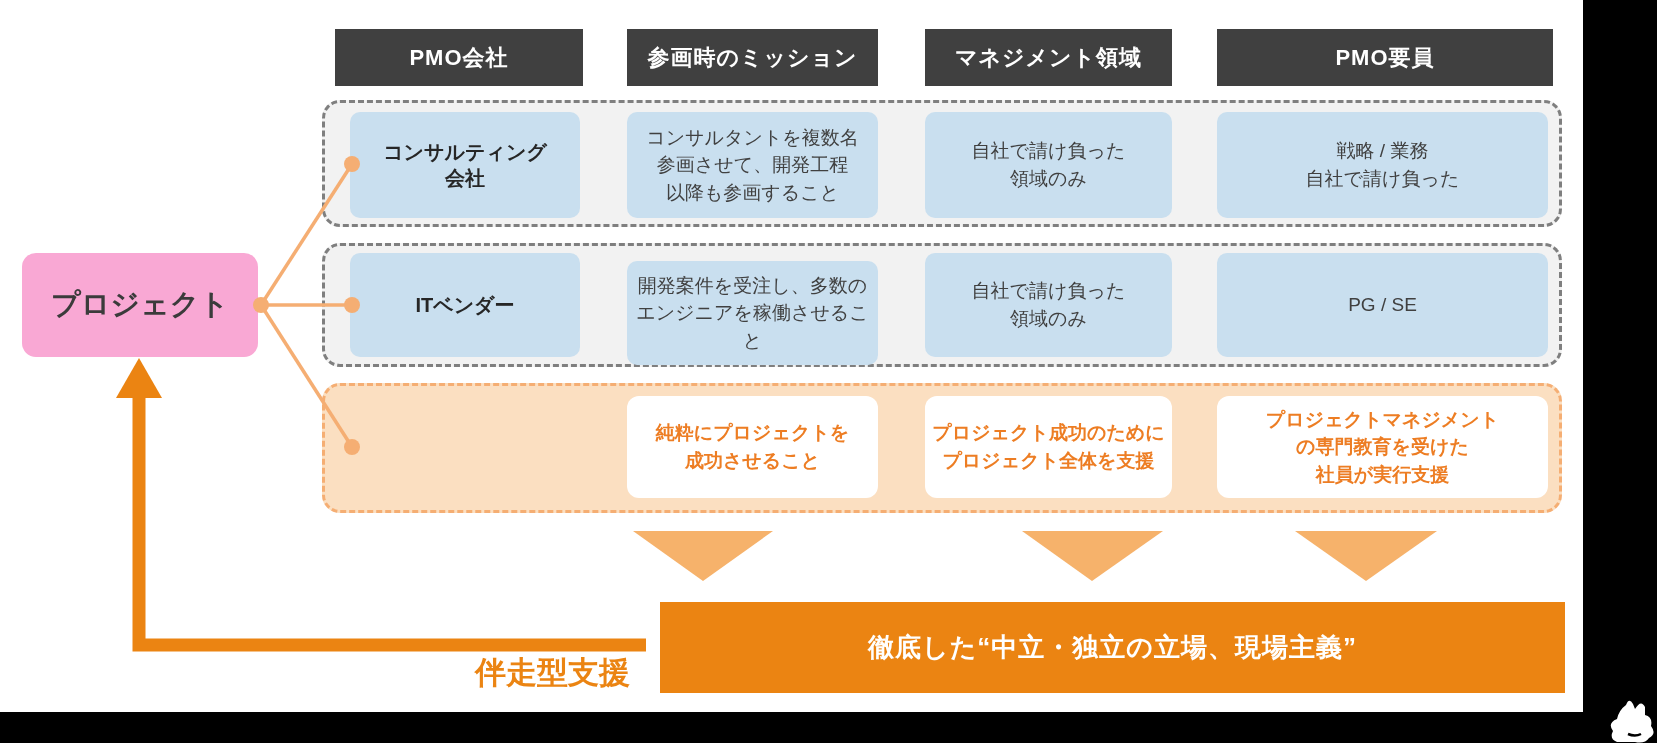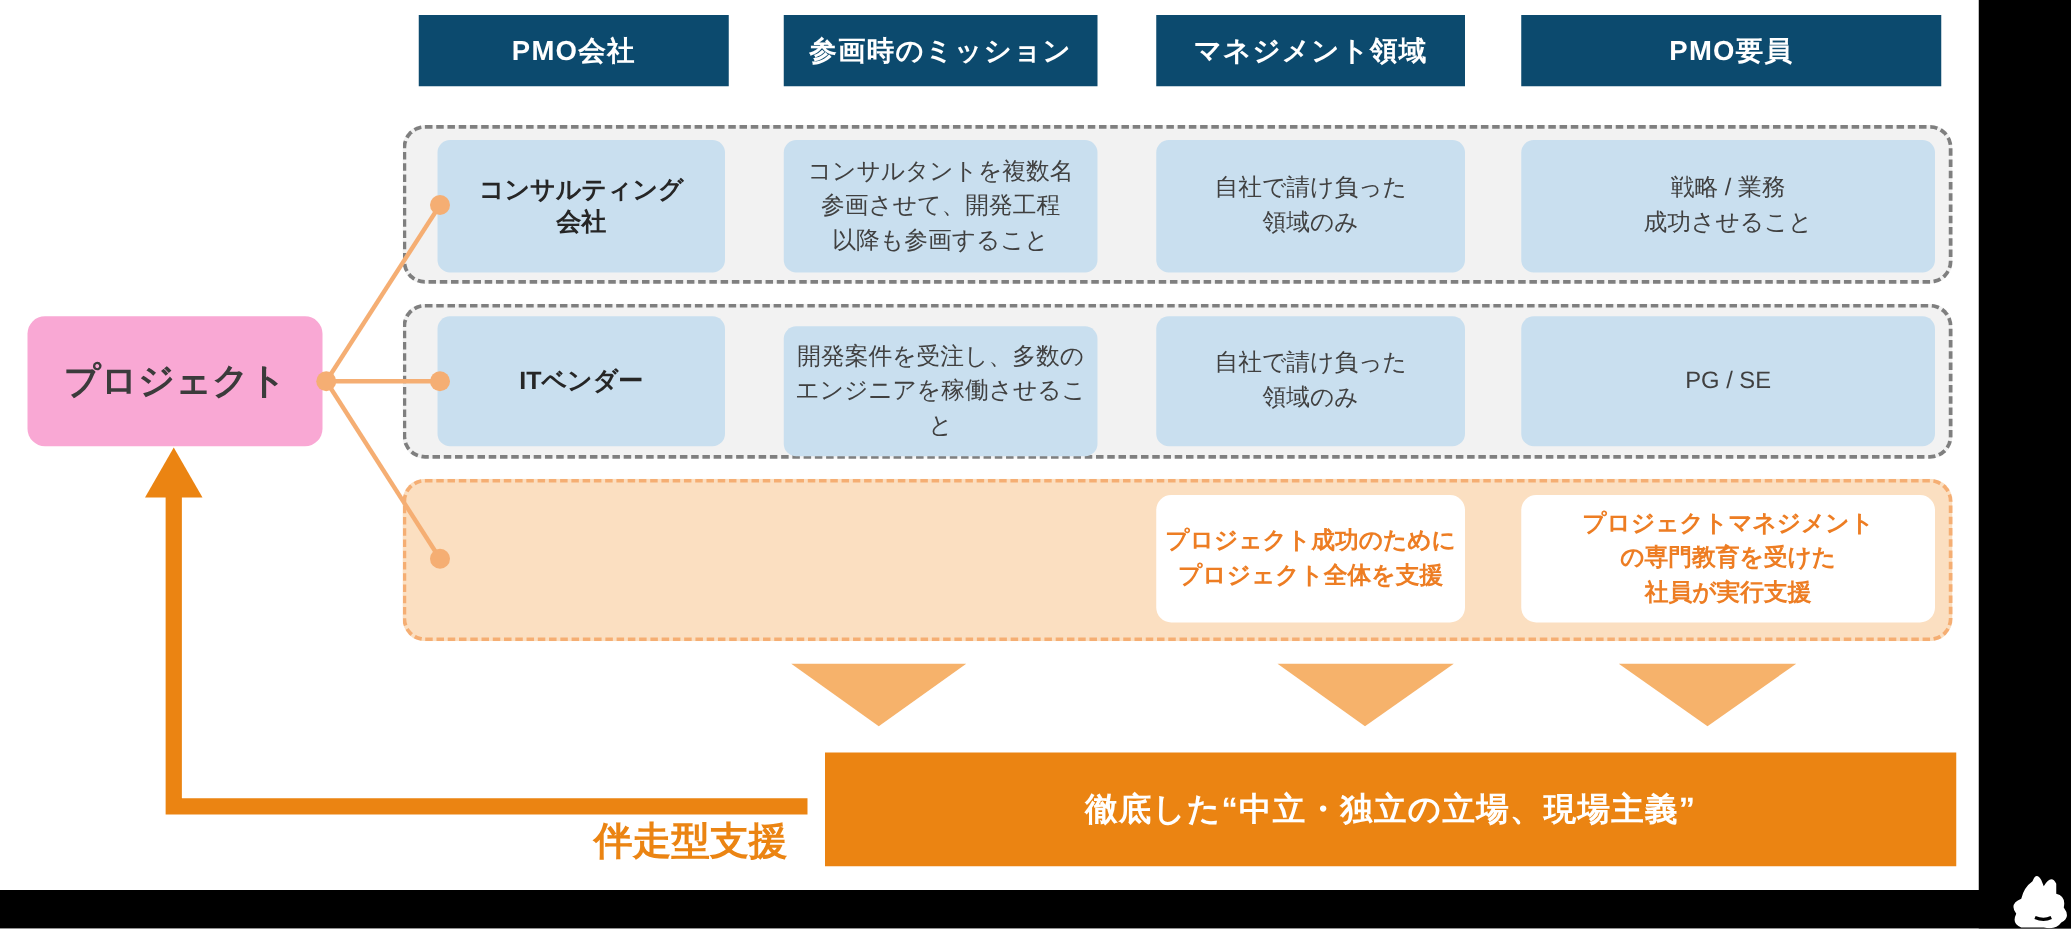"PMO会社" .hdr { background: #0c4a6e -> #404040; top: 12px -> 29px }
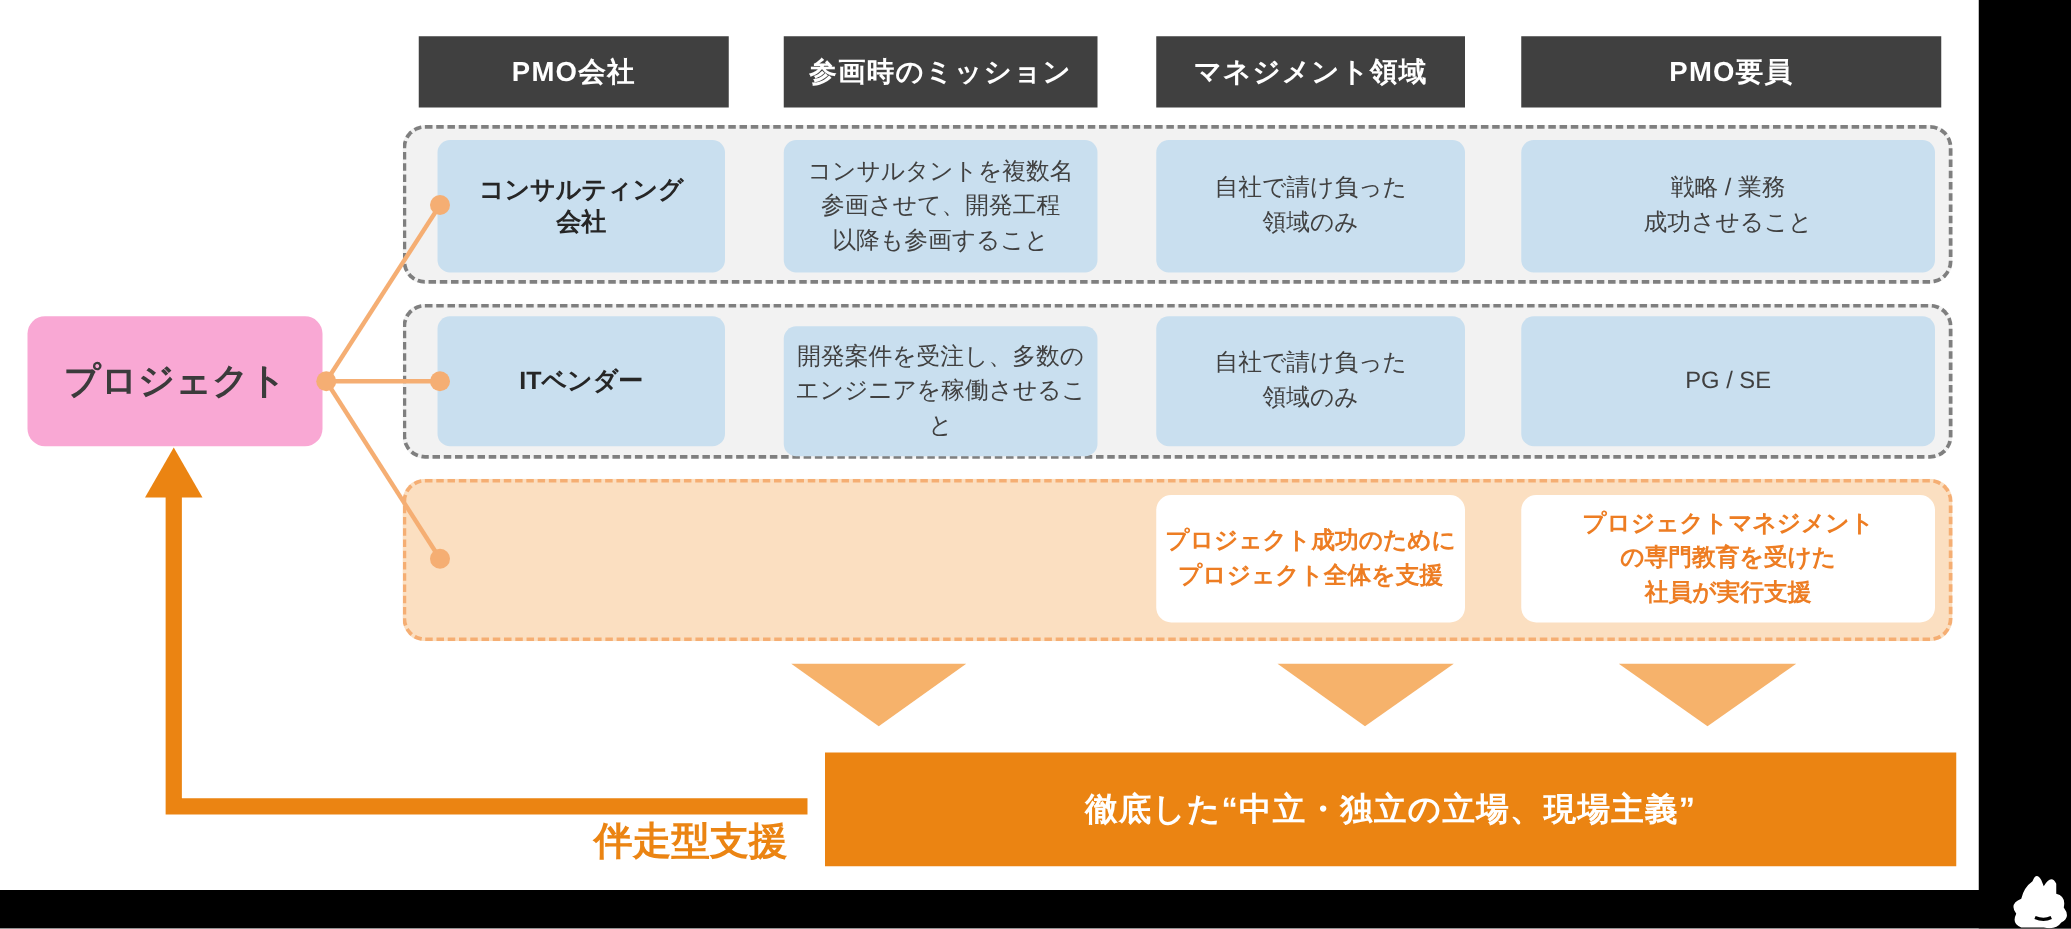"戦略 / 業務" div.cell { text: 成功させること -> 自社で請け負った }
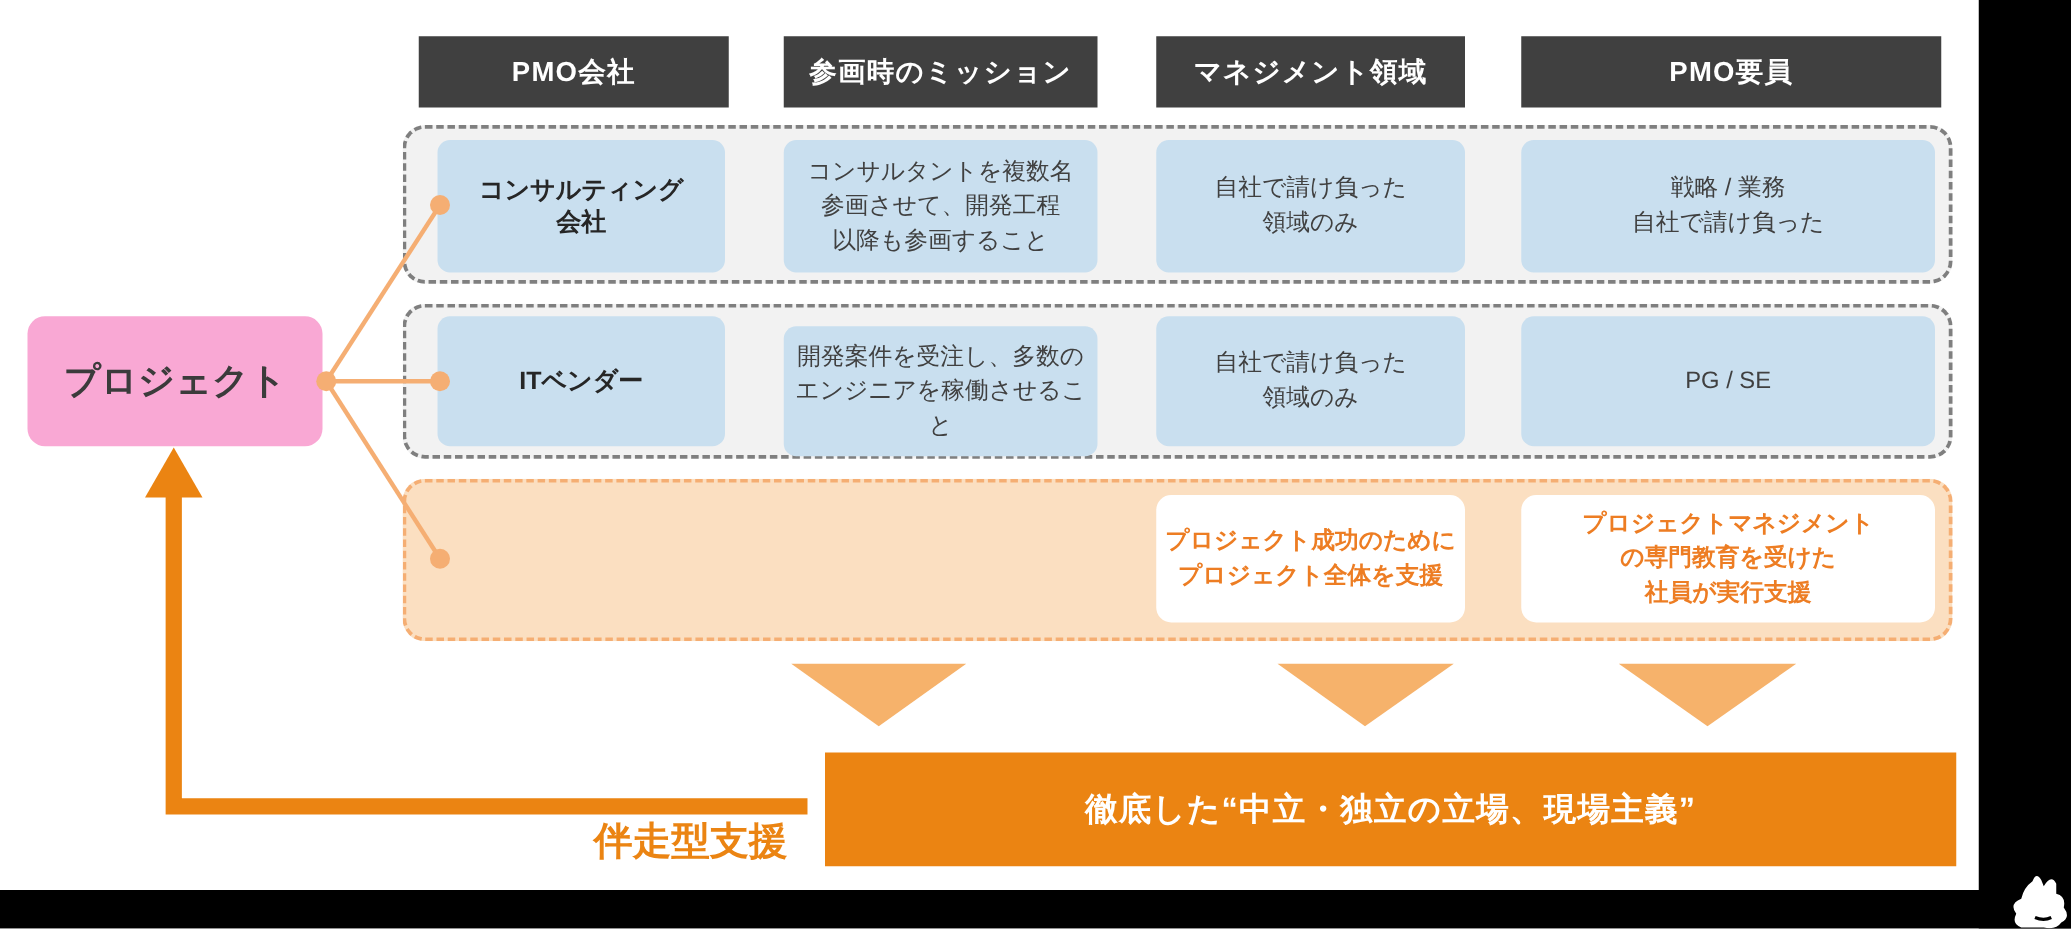"純粋にプロジェクトを" div.cell { html: none -> <div>純粋にプロジェクトを 成功させること</div> }
